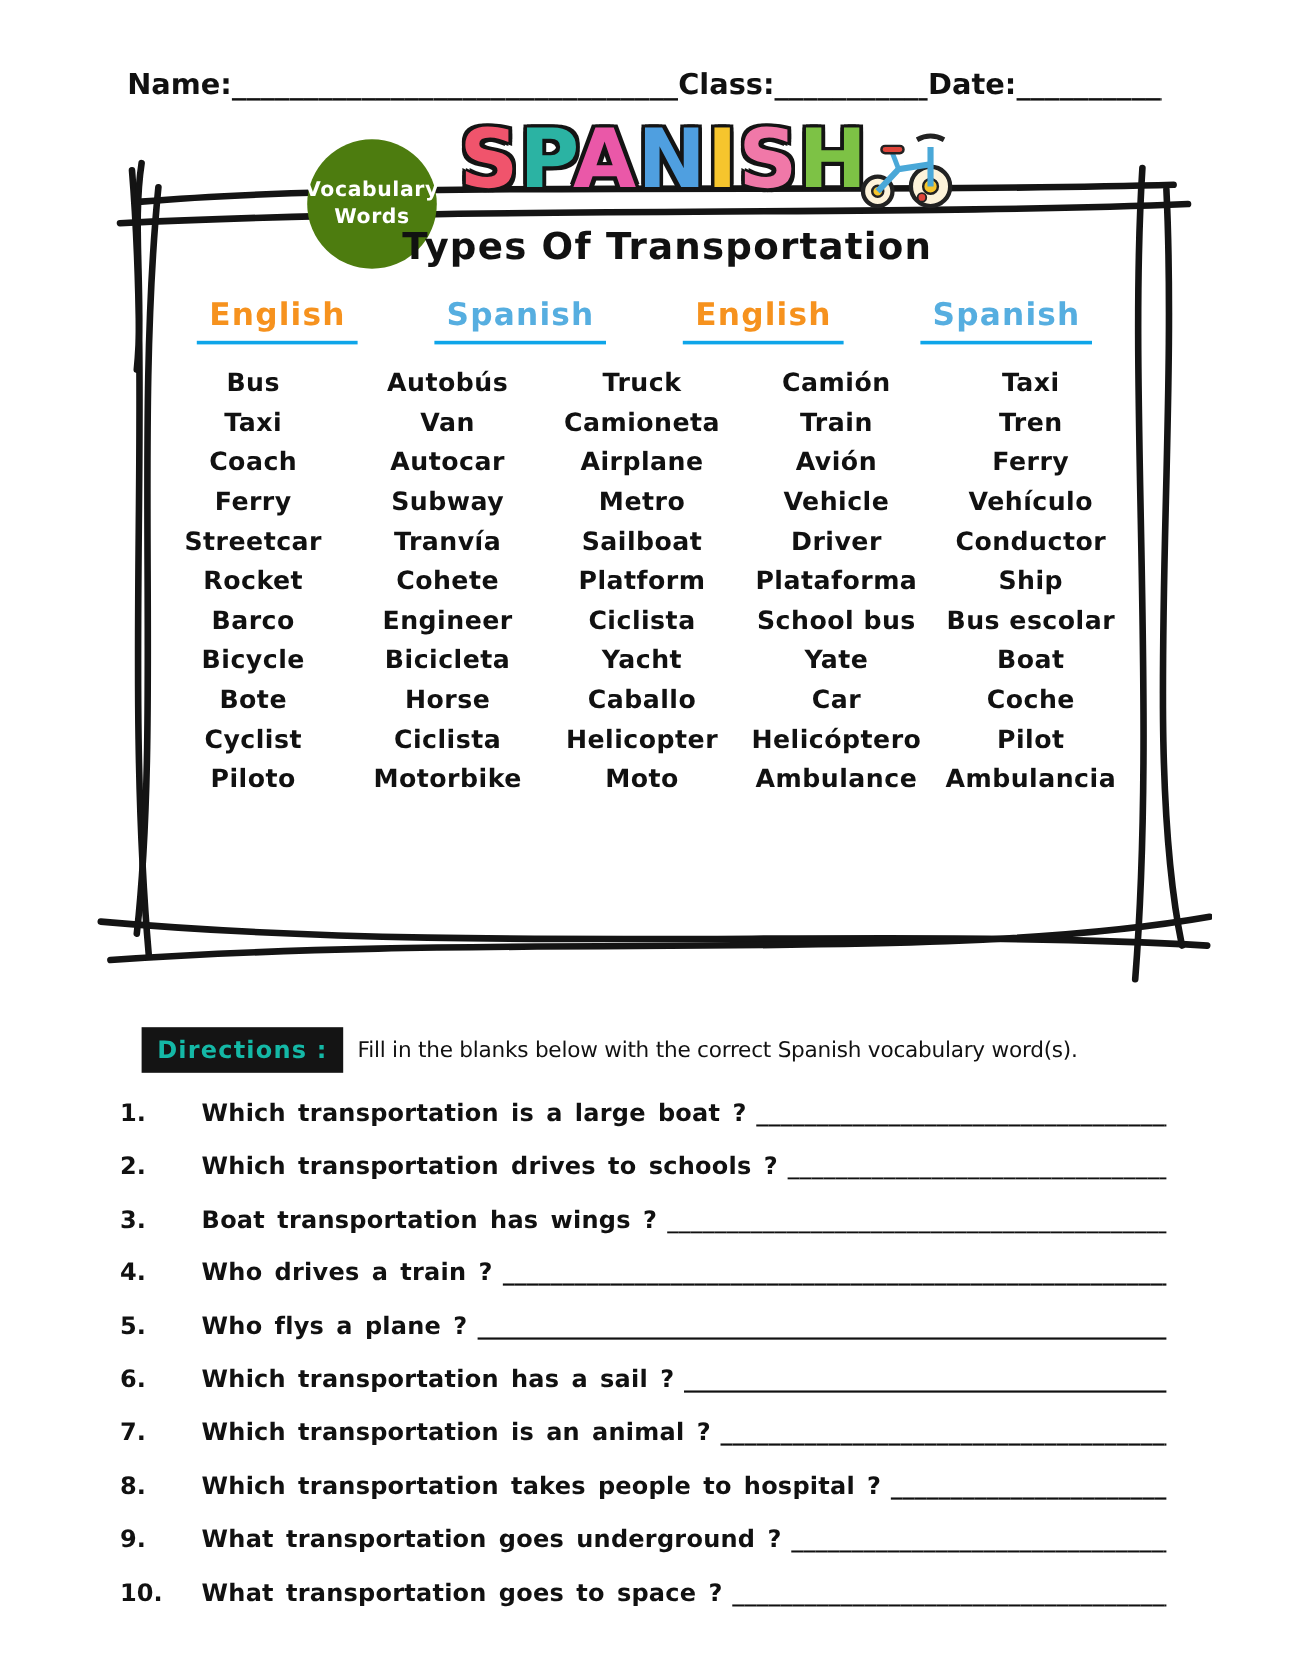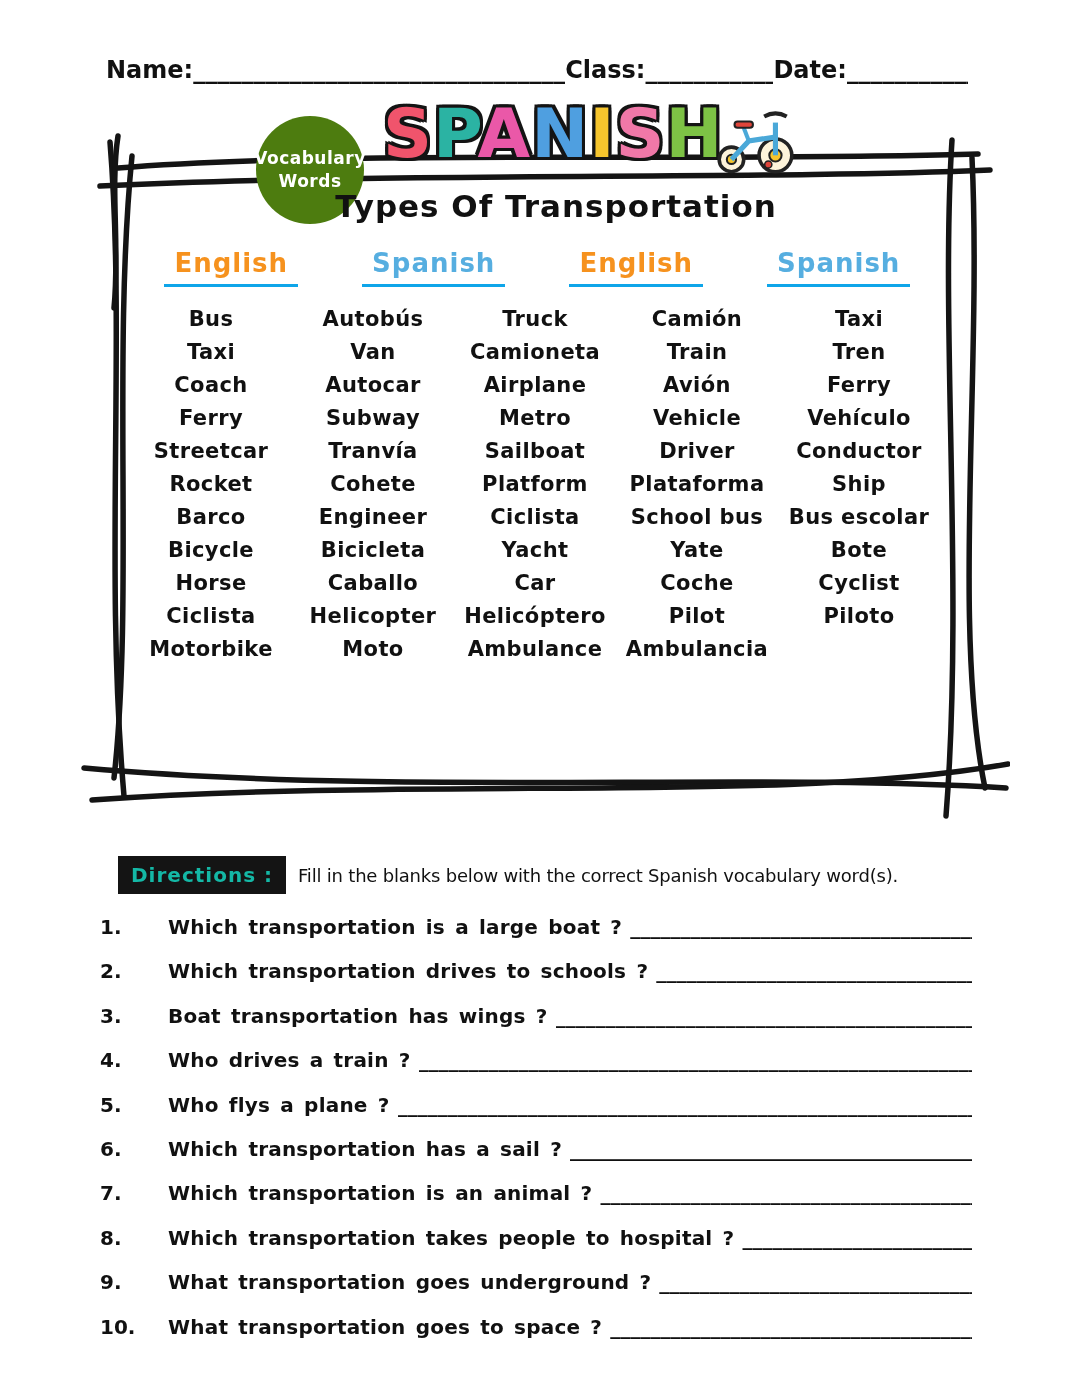"Boat" div.cell { html: none -> <div>Boat</div> }
